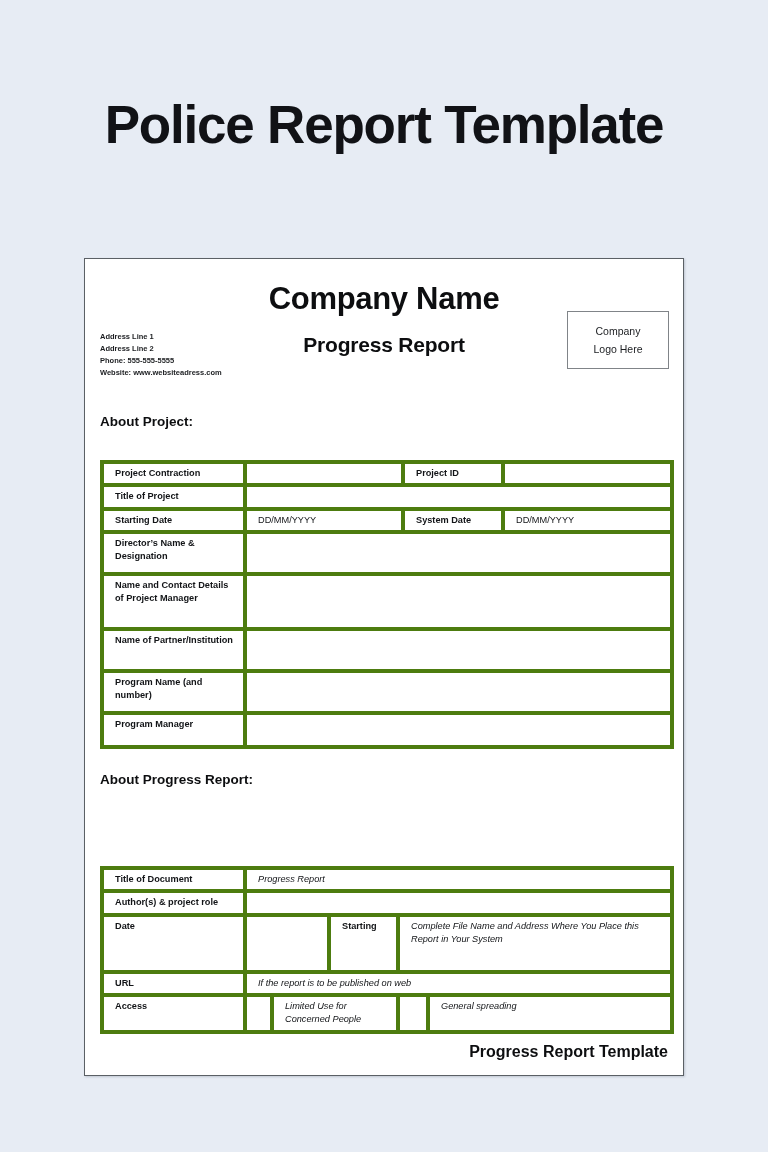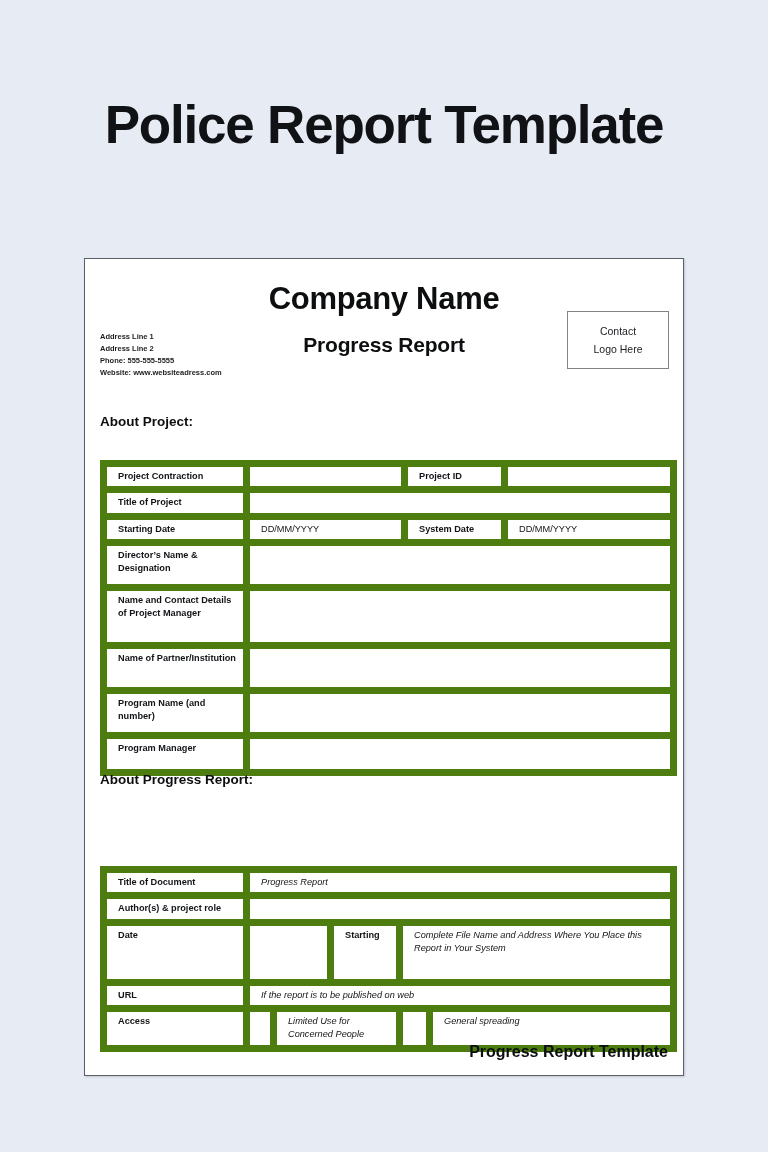"Contact" span { text: Contact -> Company }
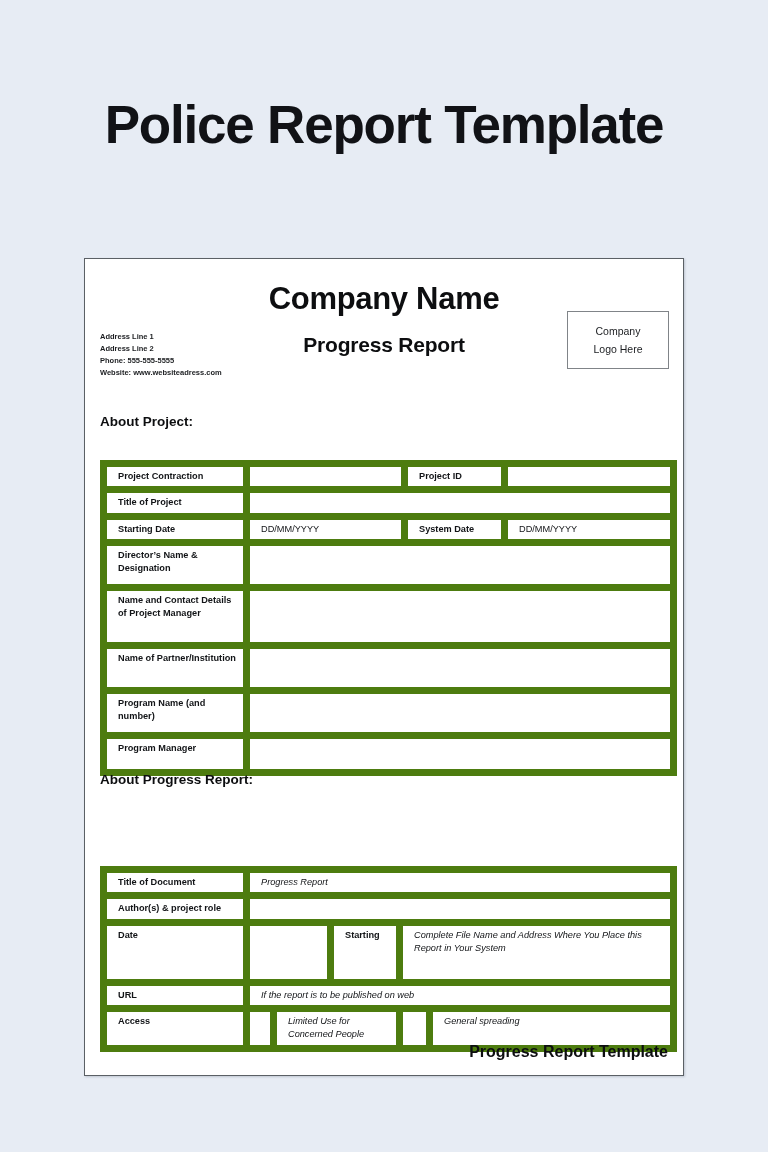"Project Contraction" table.t td { border: 7px solid #4d7c0f -> 4px solid #4d7c0f }
